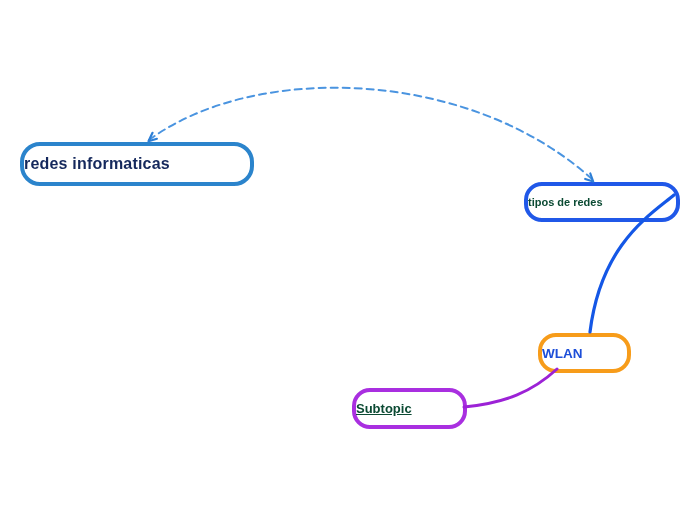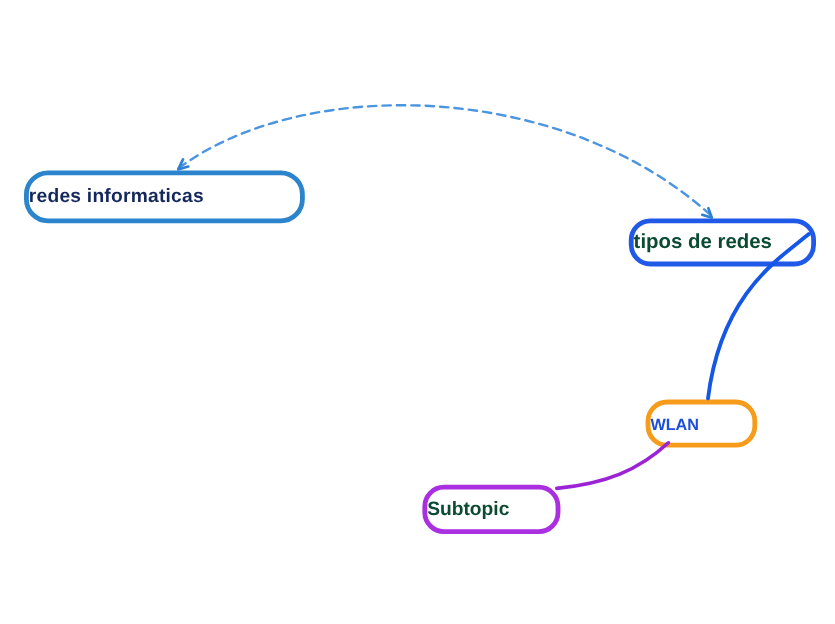"tipos de redes" .topic-tipos { font-size: 17px -> 11px }
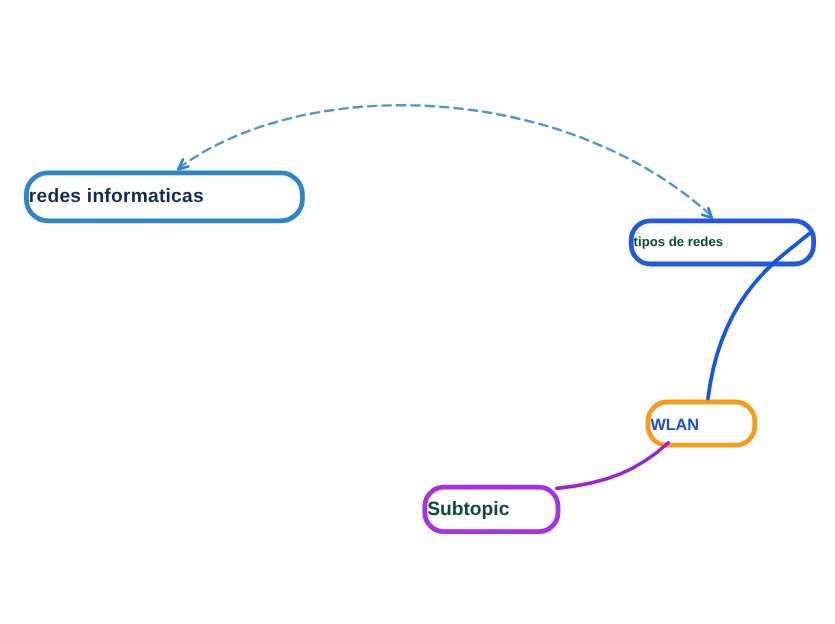"Subtopic" .topic-subtopic { font-size: 16px -> 13px; text-decoration: none -> underline; top: 404px -> 388px }
